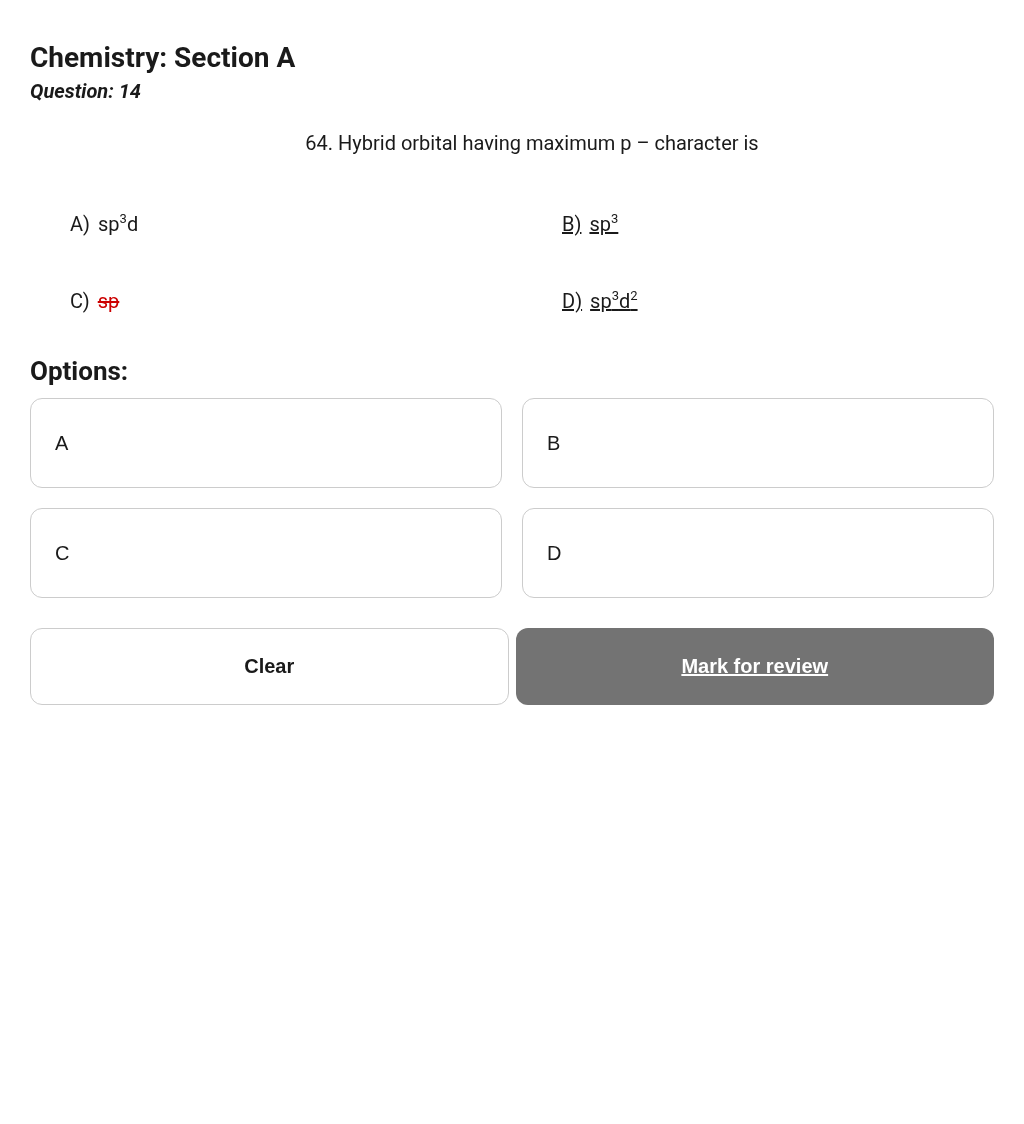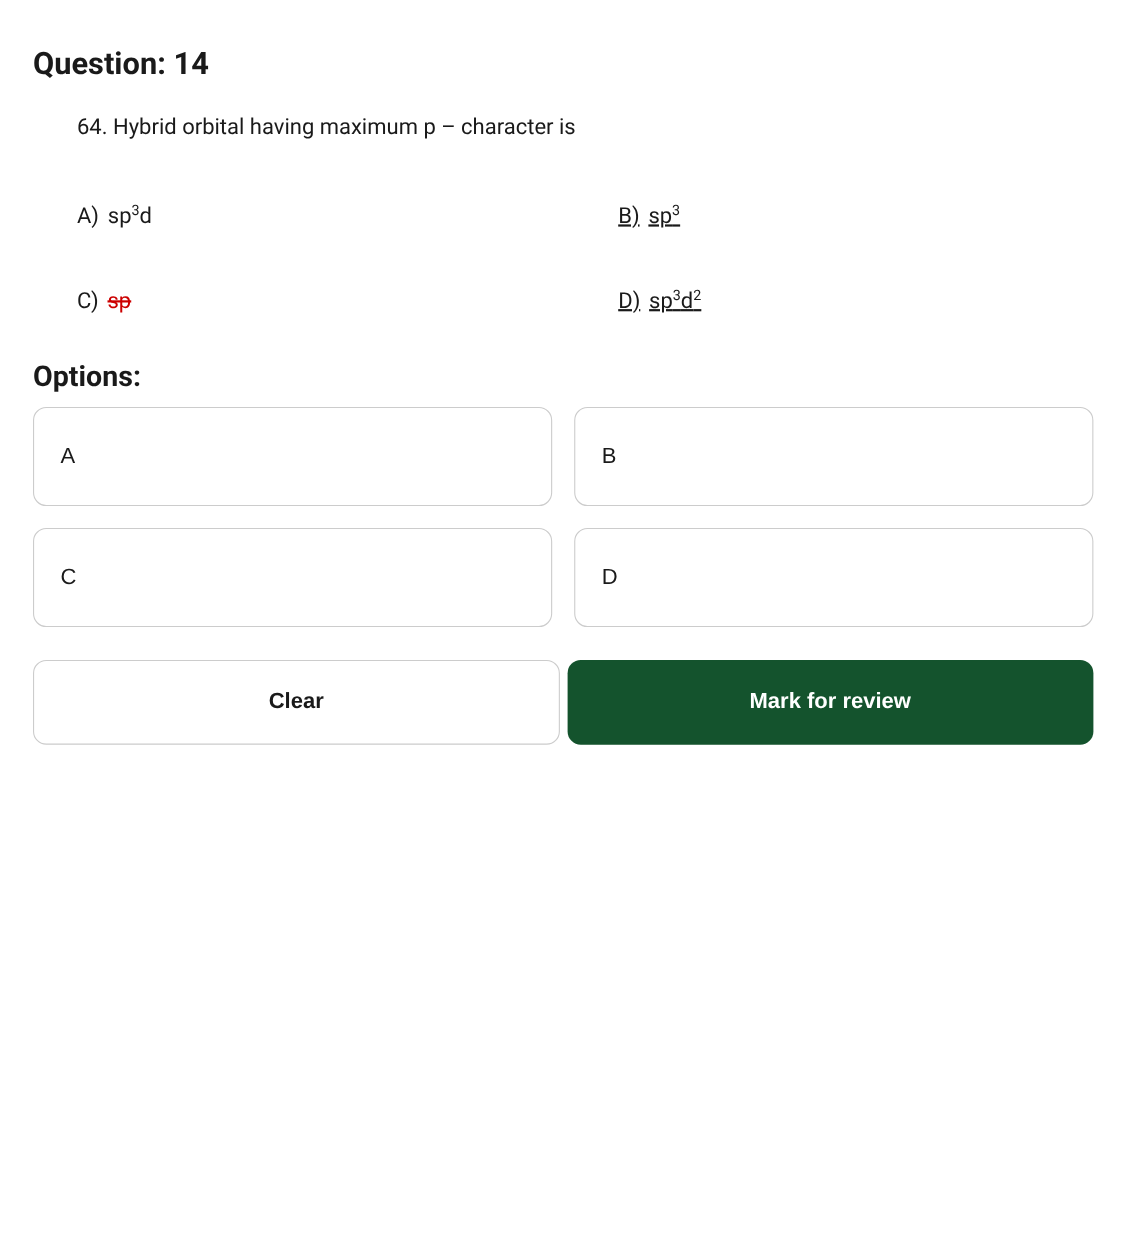"Chemistry: Section A" div.section-title { html: none -> <div>Chemistry: Section A</div> }
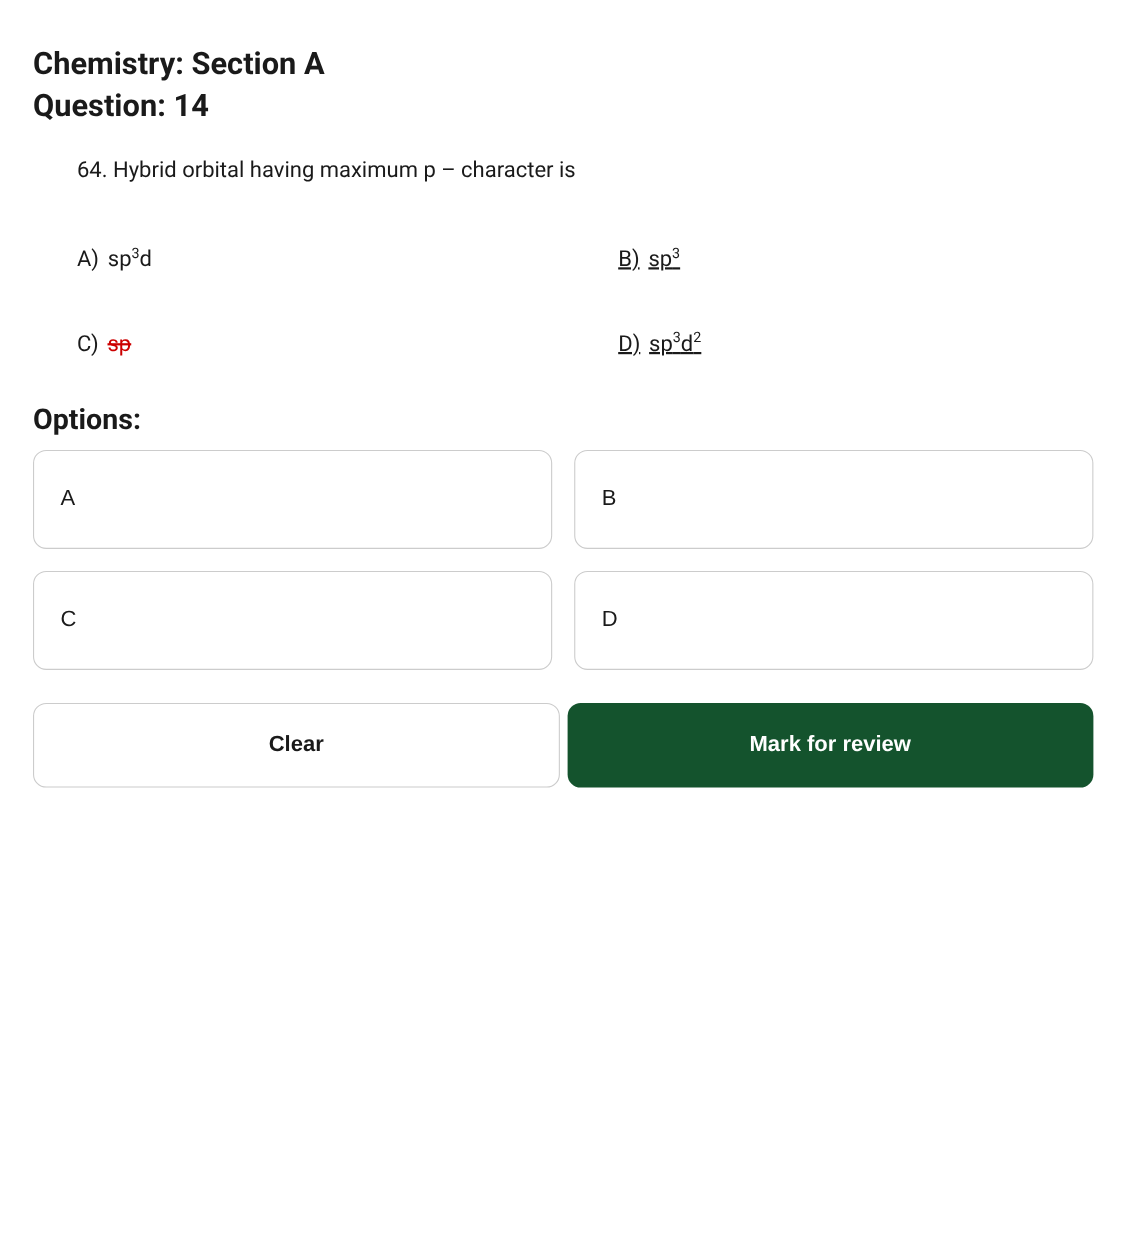"Question: 14" .question-title { font-size: 28px -> 20px; font-style: none -> italic }
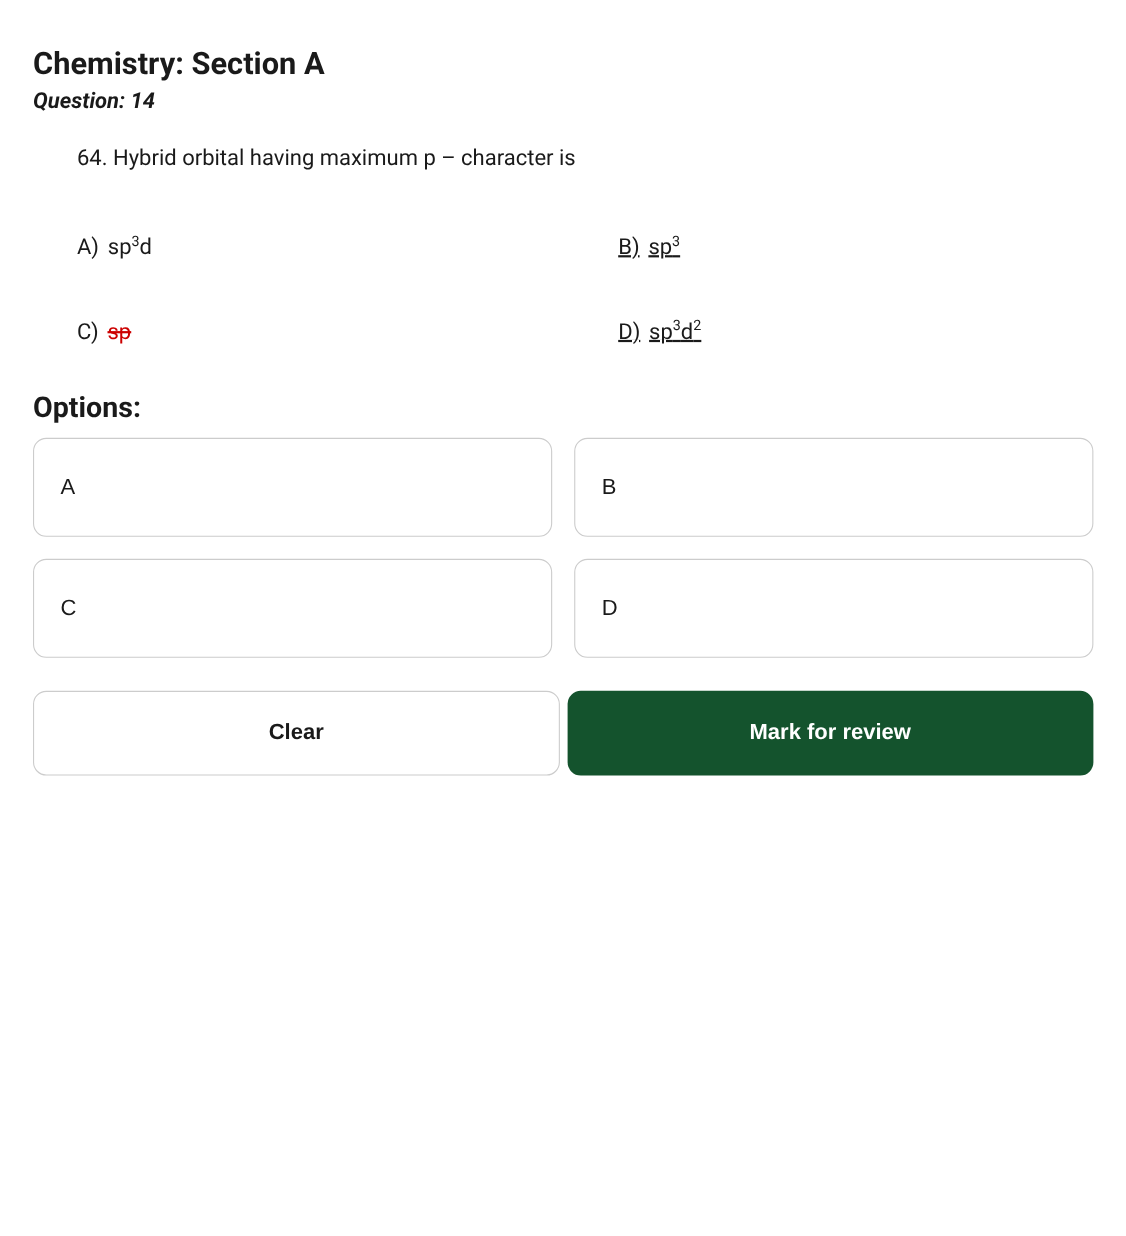"64. Hybrid orbital having maximum" .question-body { text-align: none -> center }
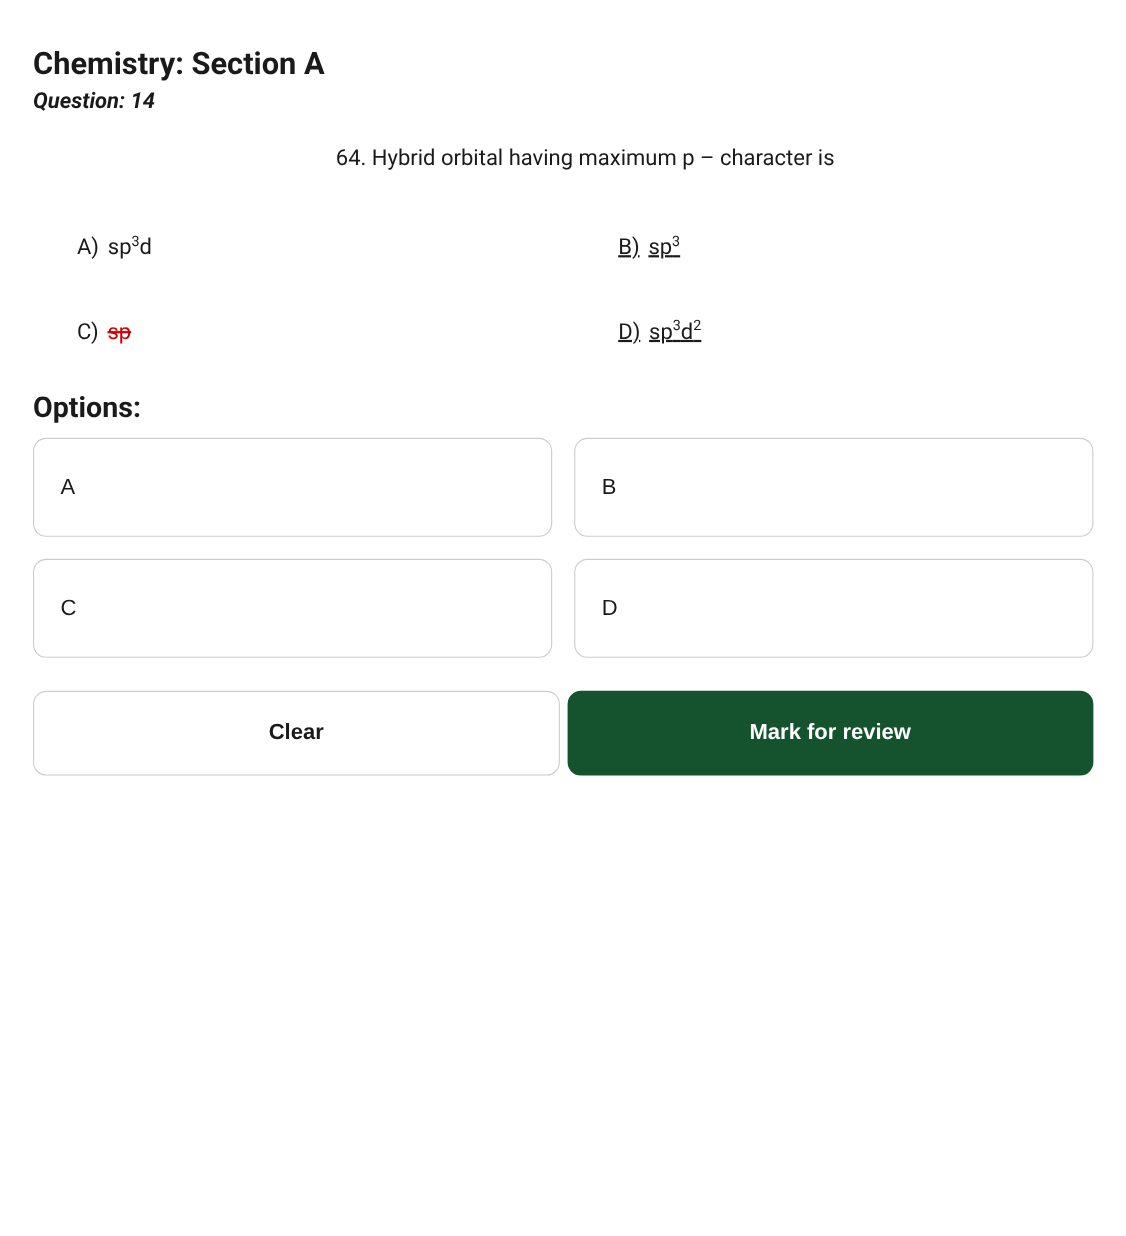"Mark for review" .mark-review-btn { background: #14532d -> #737373; text-decoration: none -> underline }
